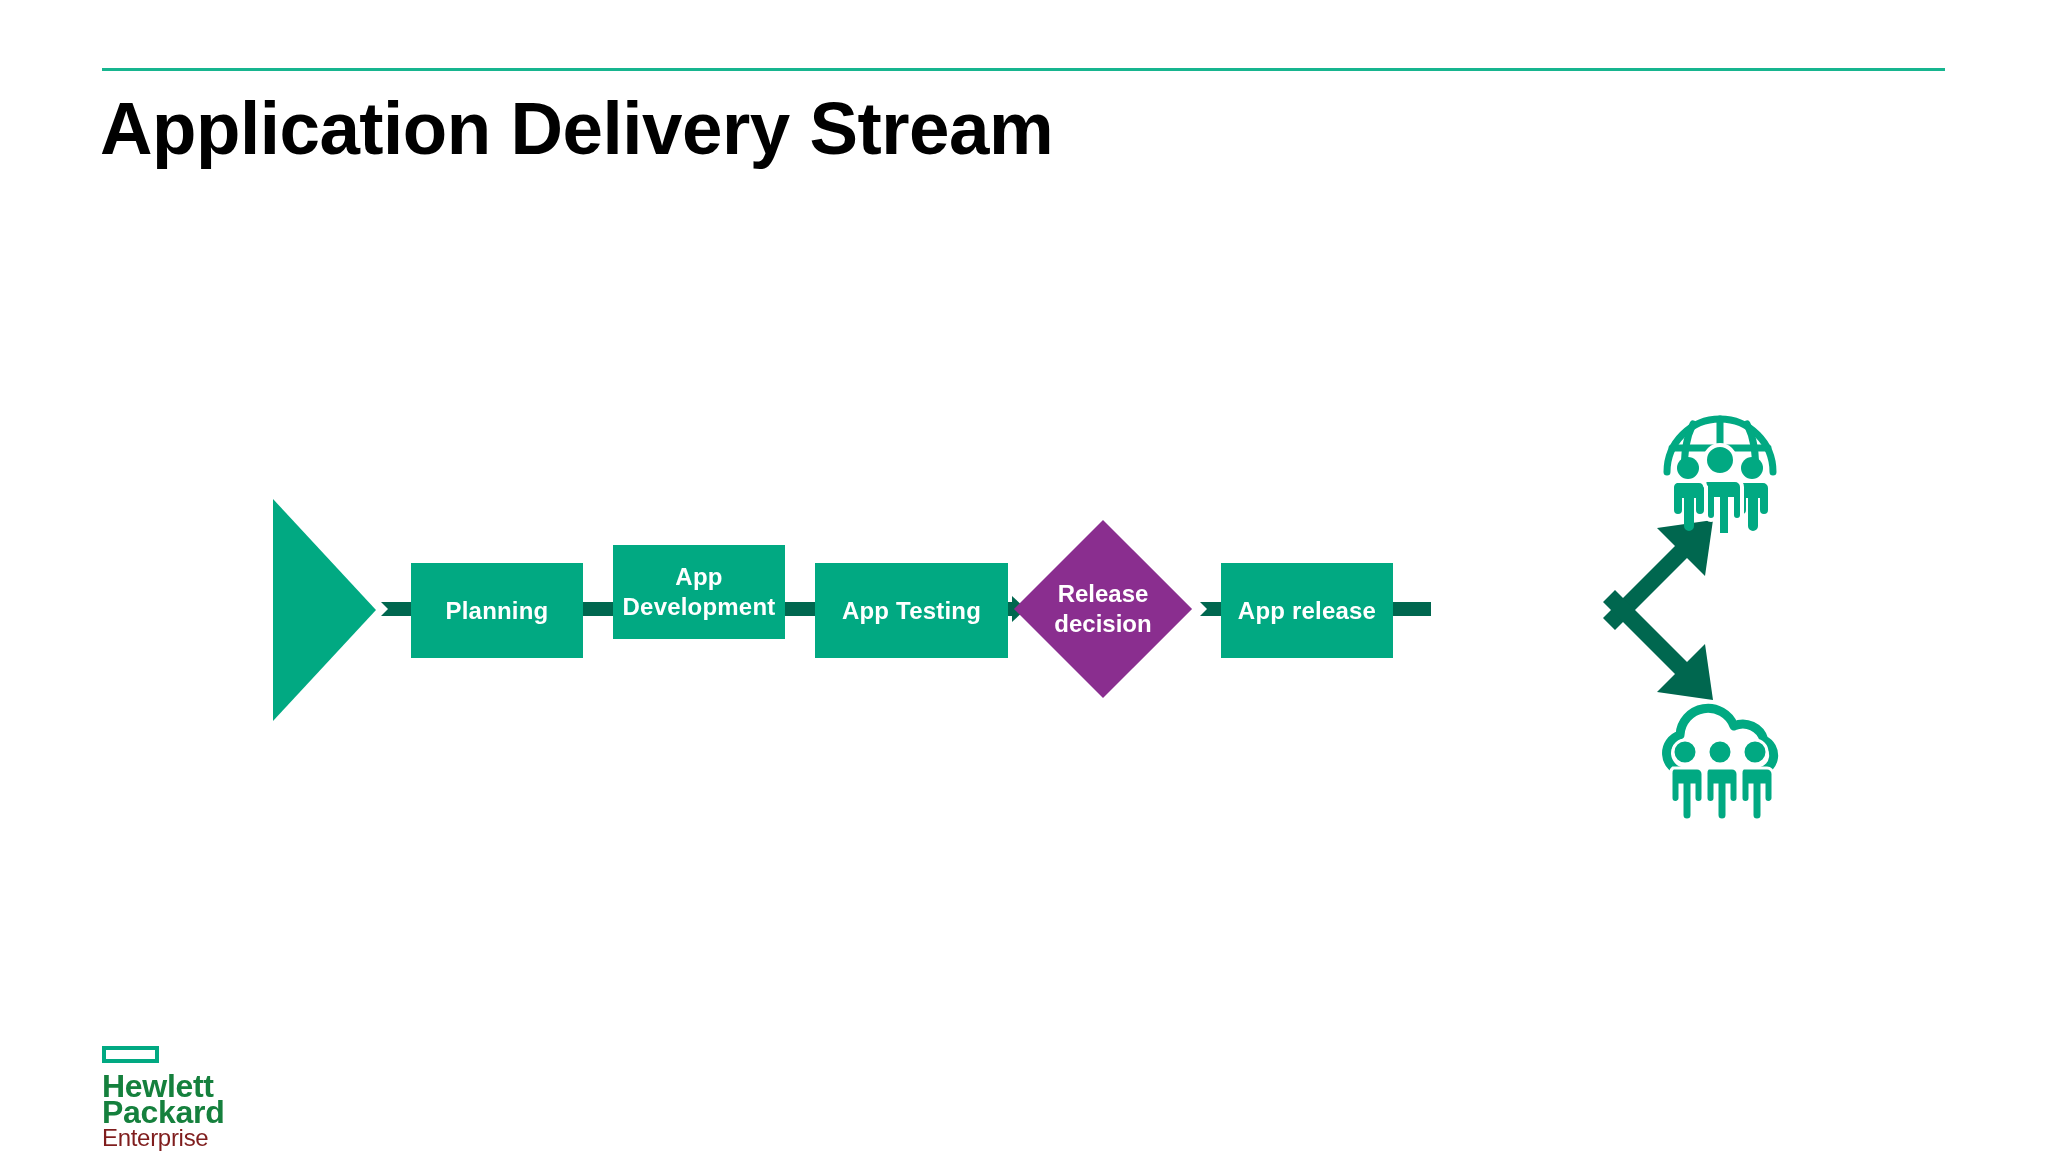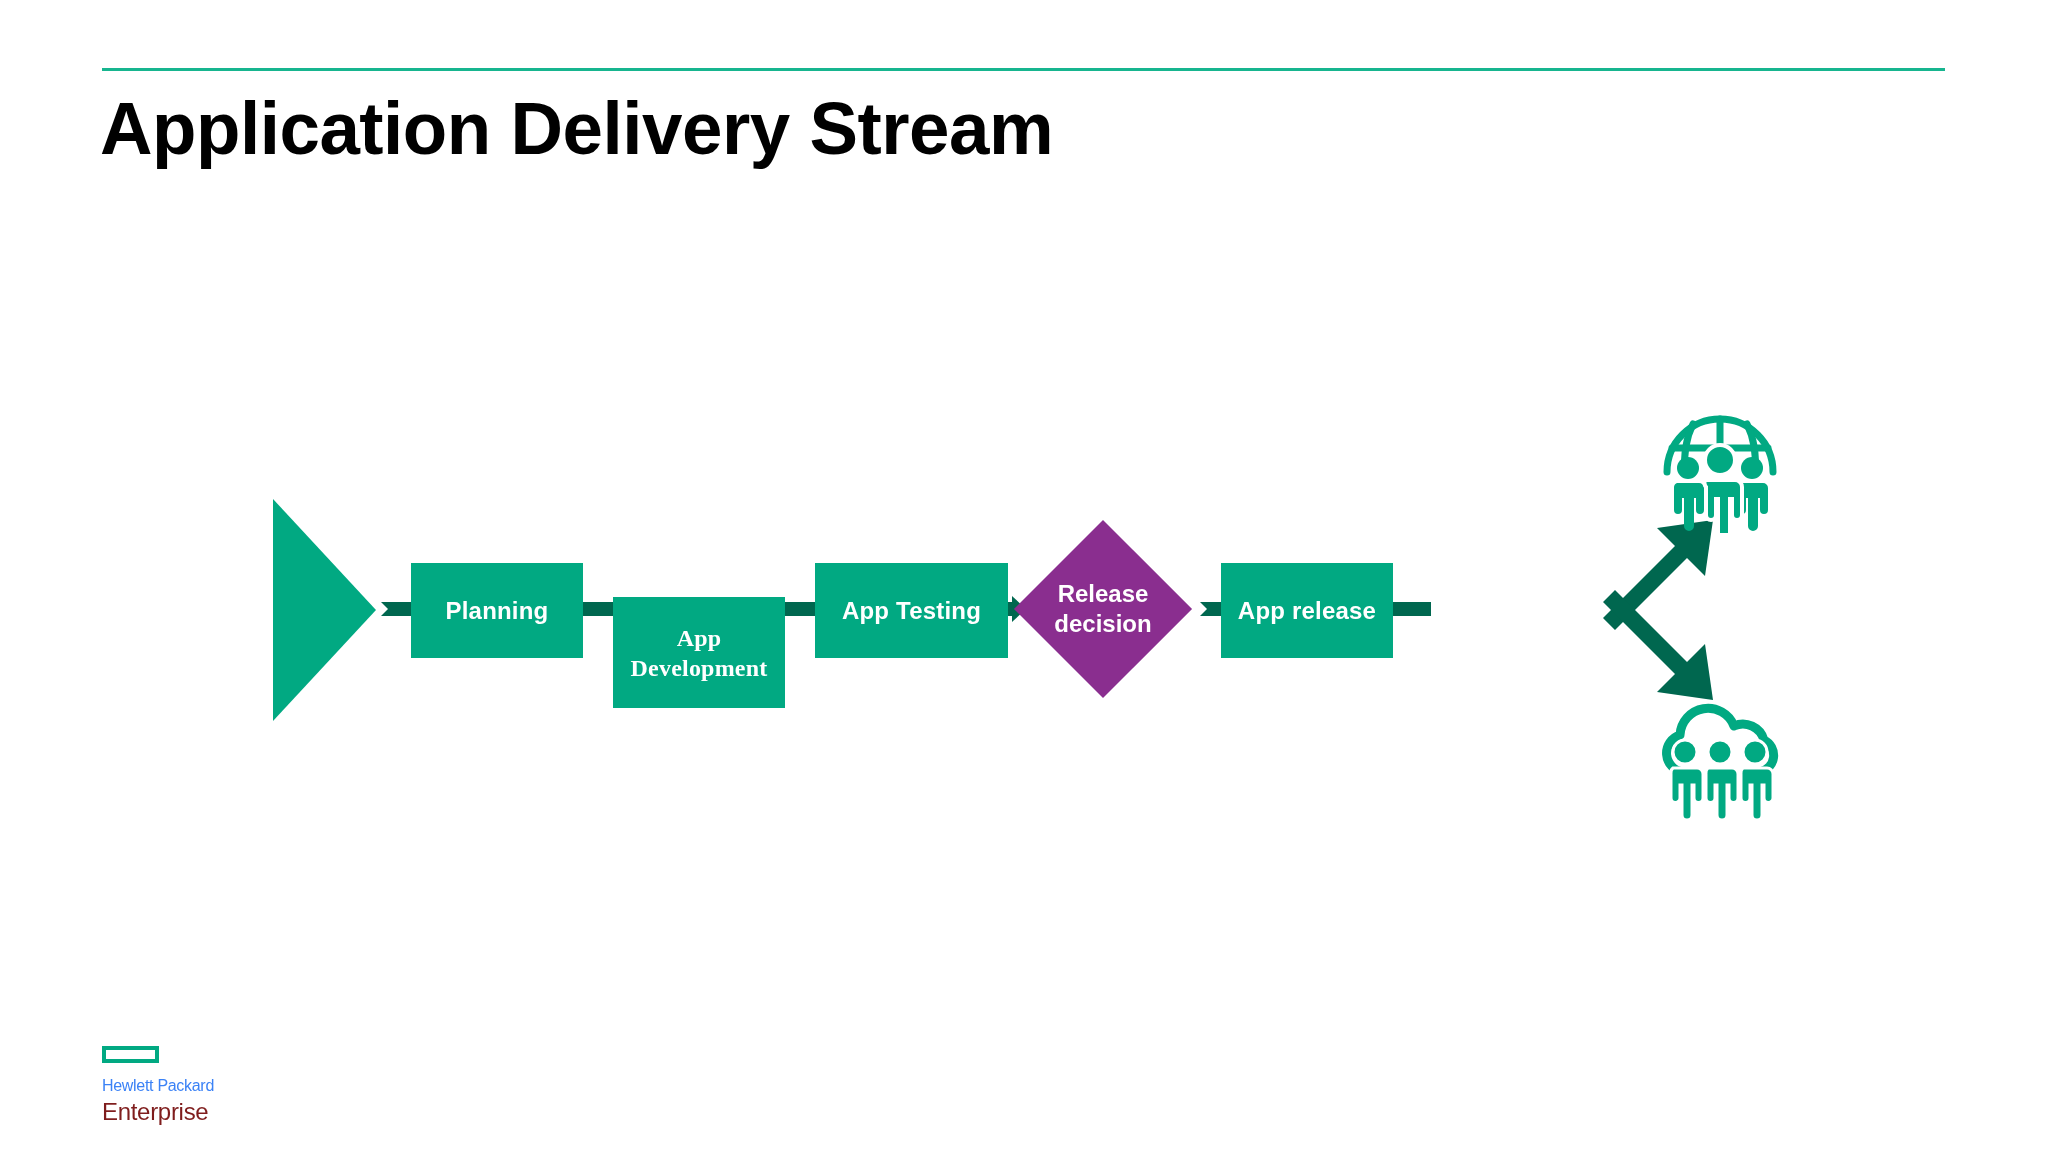"App" div.node-box { font-family: Liberation Serif, serif -> none; height: 111px -> 94px; top: 597px -> 545px }
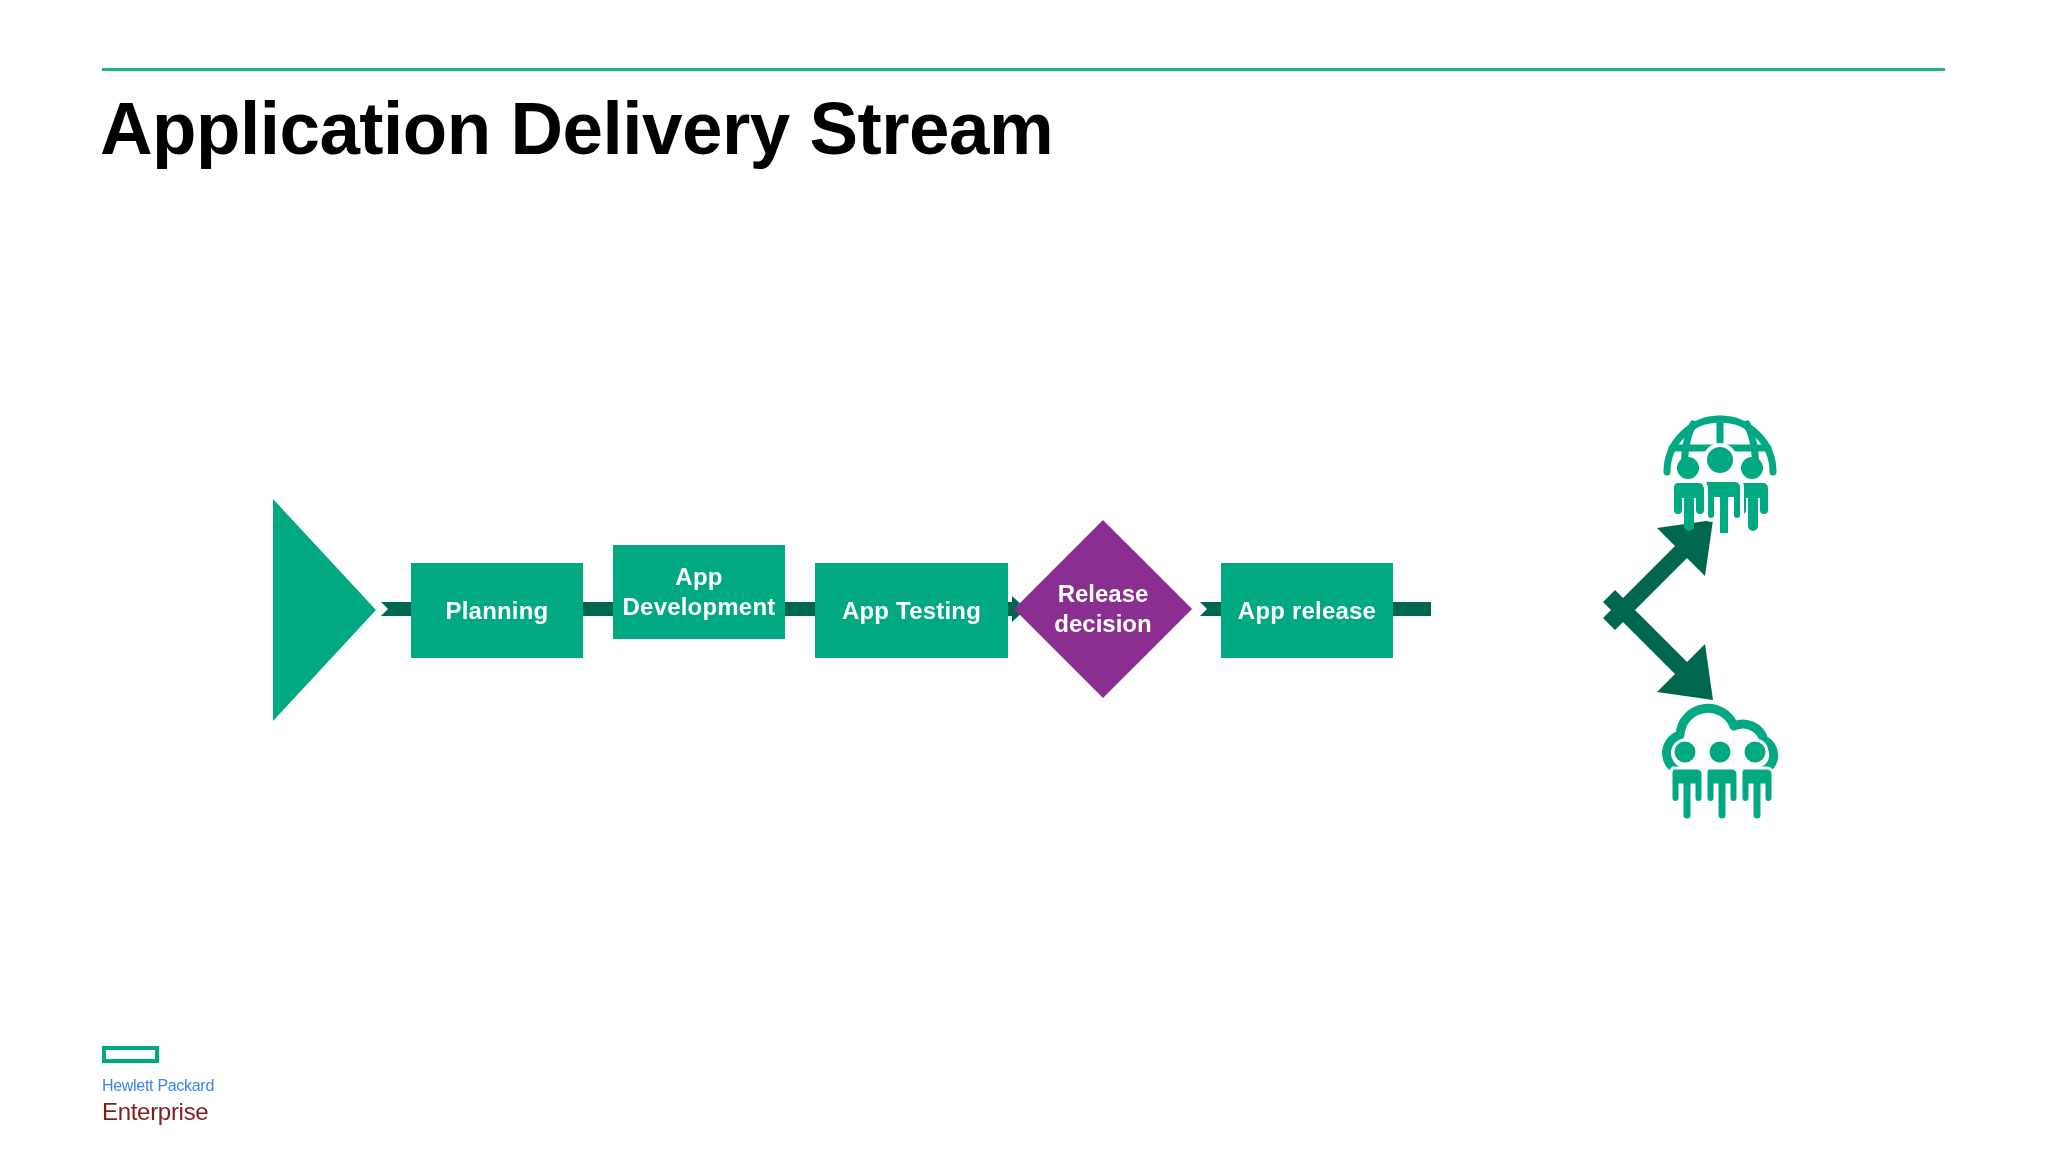"Hewlett Packard" .hpe-logo .hpe-line1 { color: #3b82f6 -> #15803d; font-size: 16px -> 32px; font-weight: 400 -> 700 }
